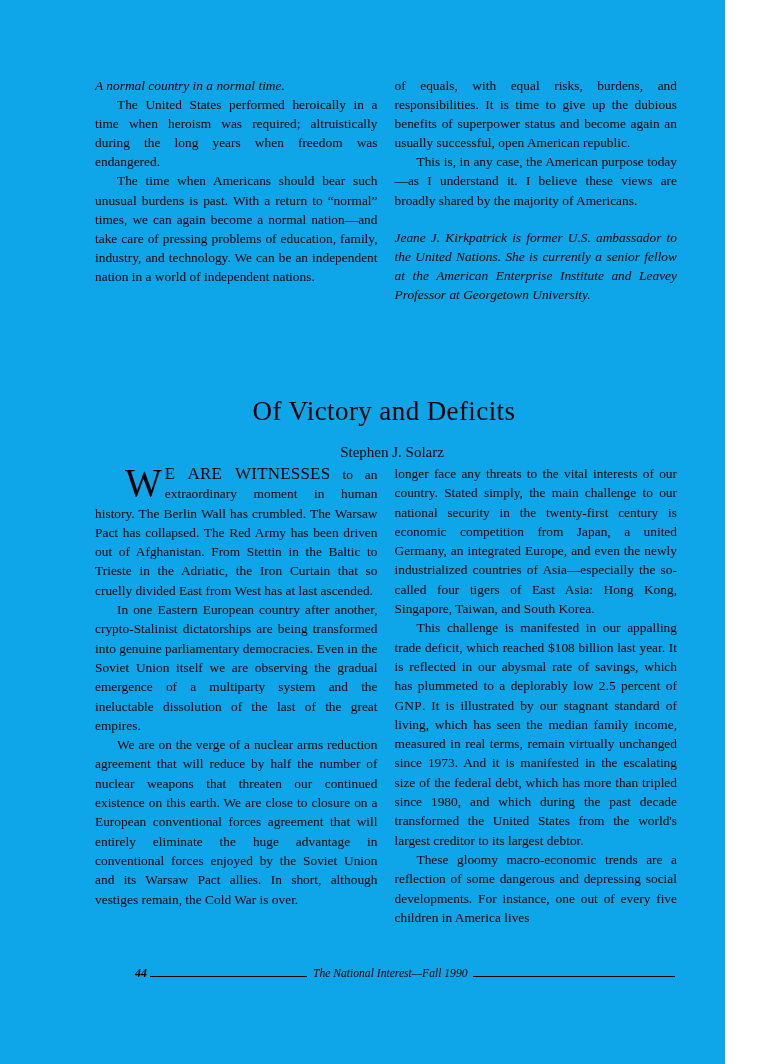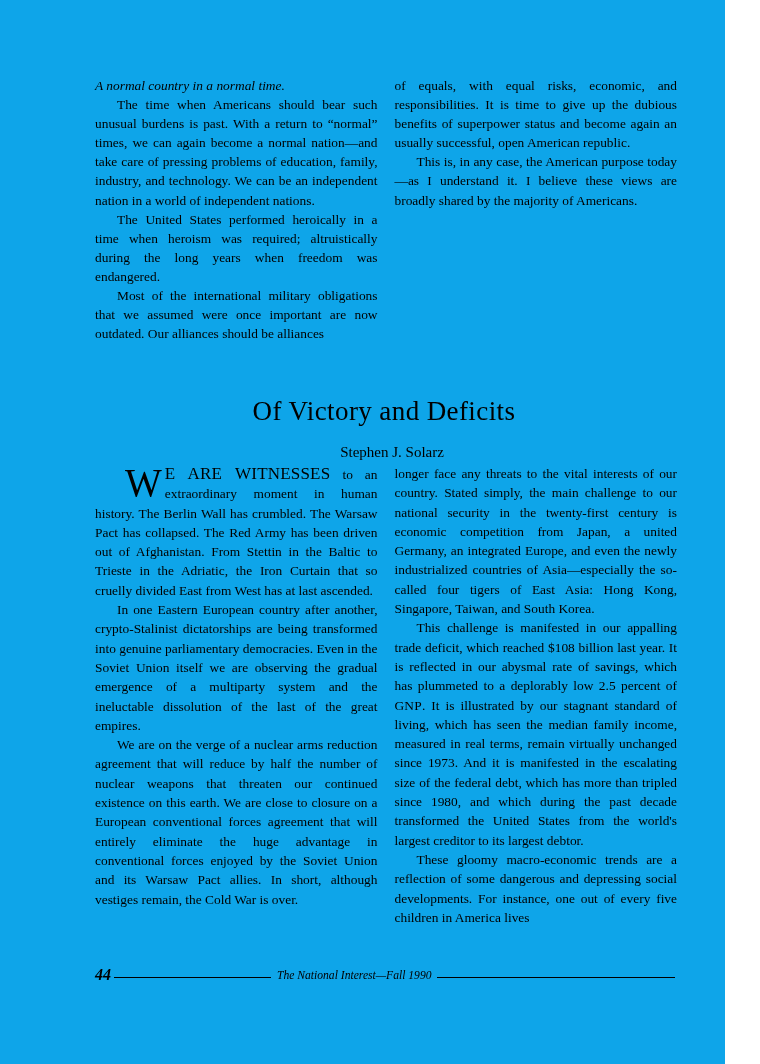"of equals, with equal risks," p.noindent { text: economic -> burdens }
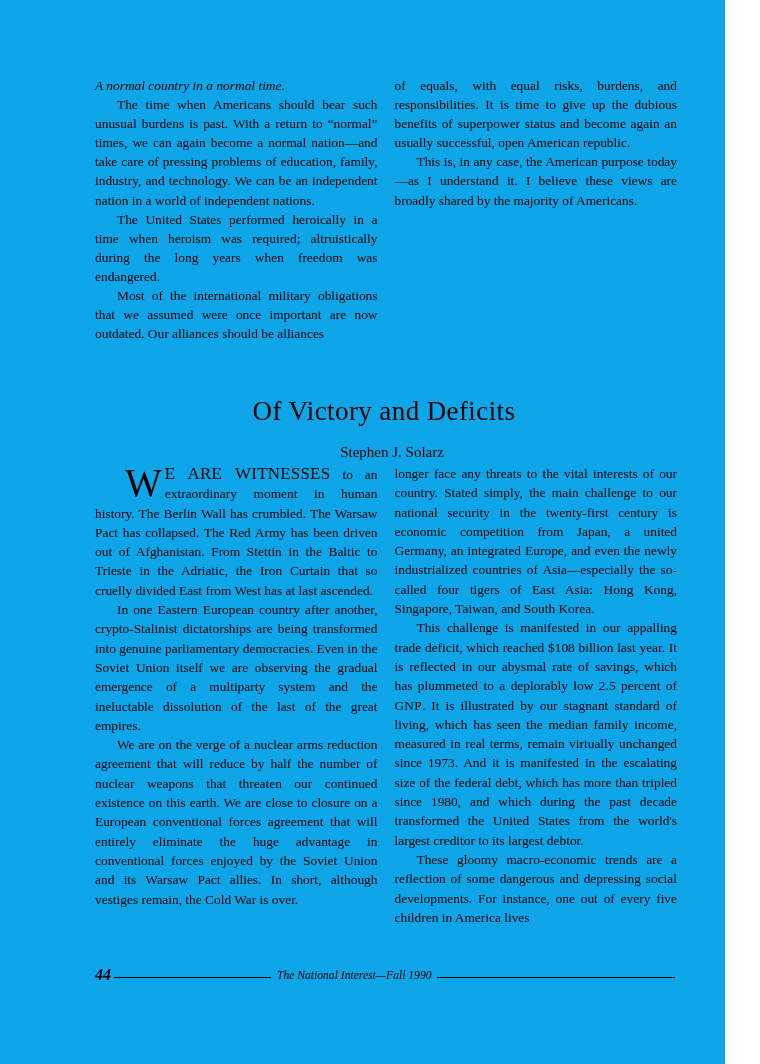"The time when Americans should" p { order: before "The United States performed heroically" -> after "The United States performed heroically" }
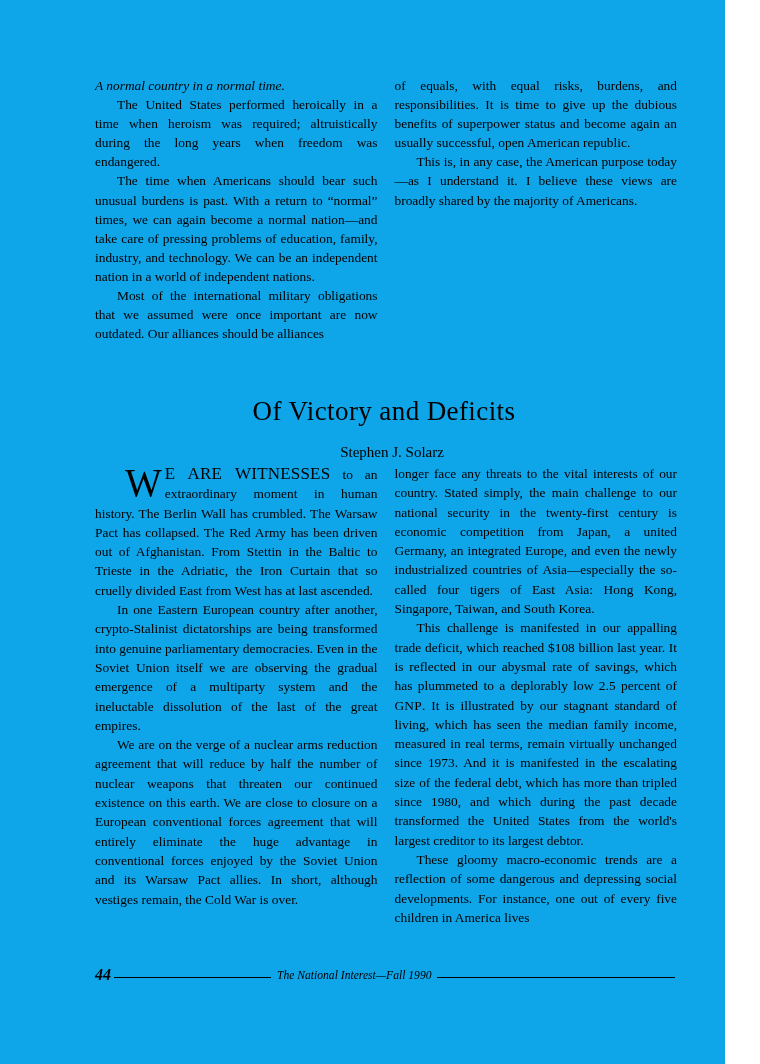"Jeane J. Kirkpatrick is former" p.bio { html: none -> <p>Jeane J. Kirkpatrick is former U.S. ambassador to the United Nations. She is currently a senior fellow at the American Enterprise Institute and Leavey Professor at Georgetown University.</p> }
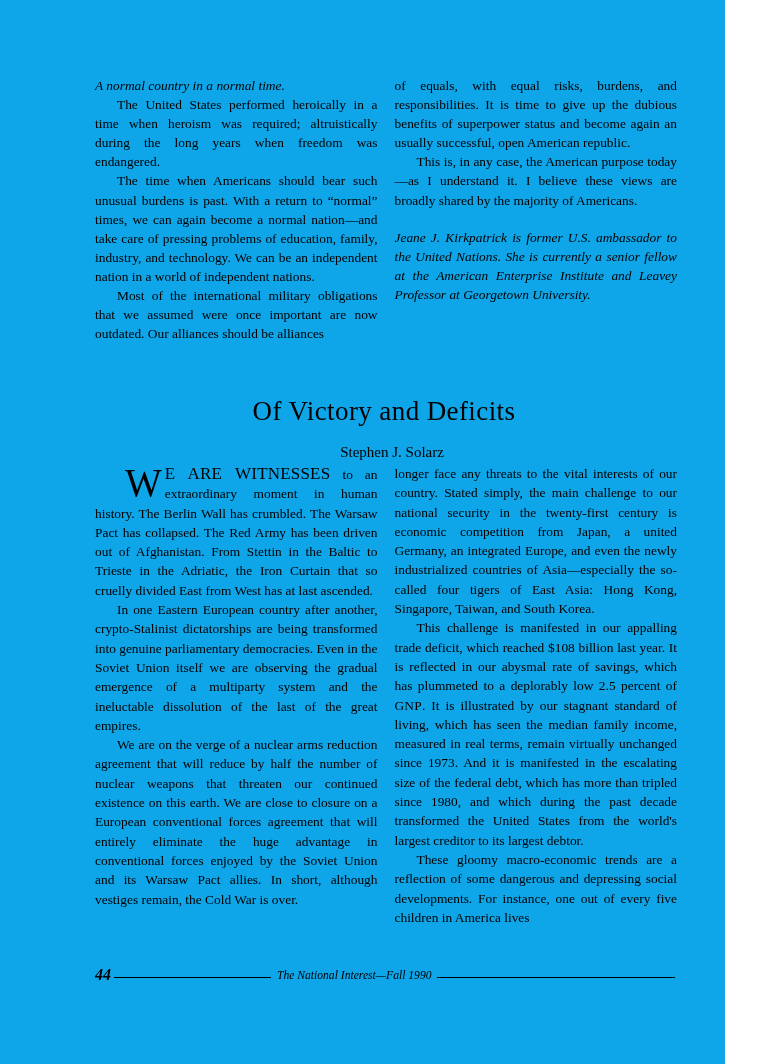"Most of the international military" p { html: <p>Most of the international military obligations that we assumed were once important are now outdated. Our alliances should be alliances</p> -> none }
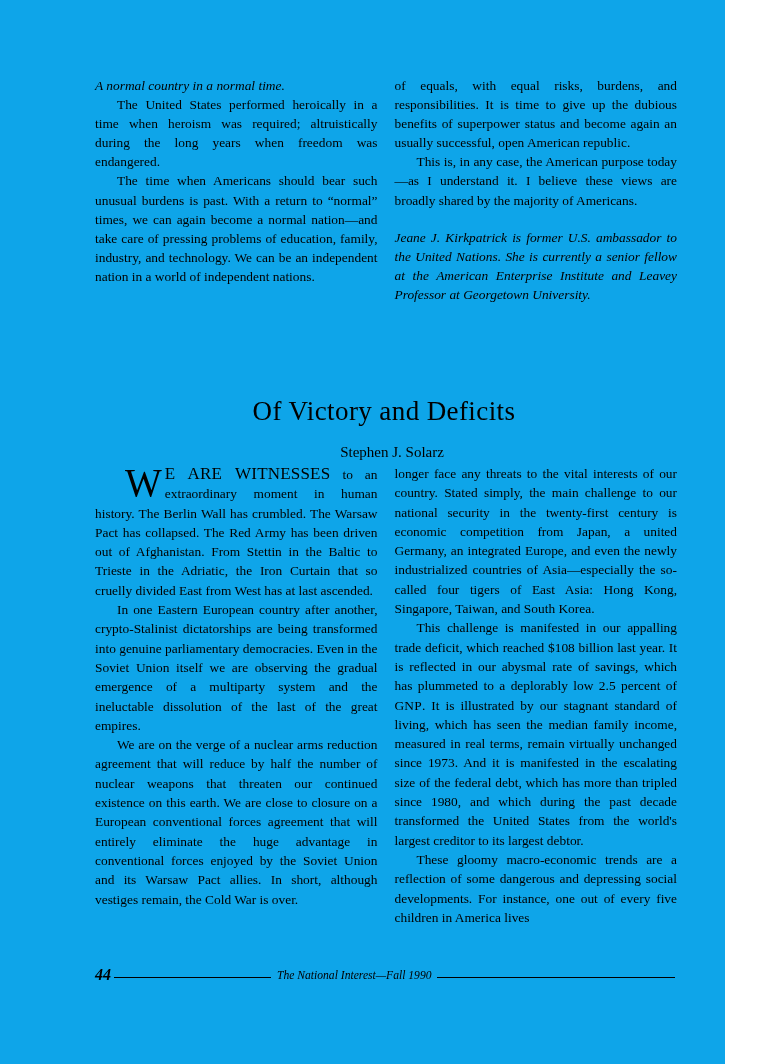"44" .footer .folio { font-size: 16px -> 12px; margin-left: none -> 40px }
